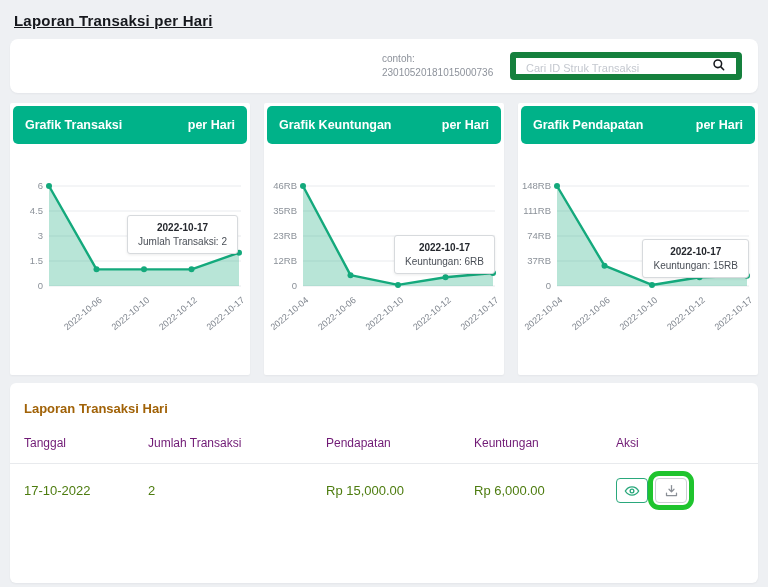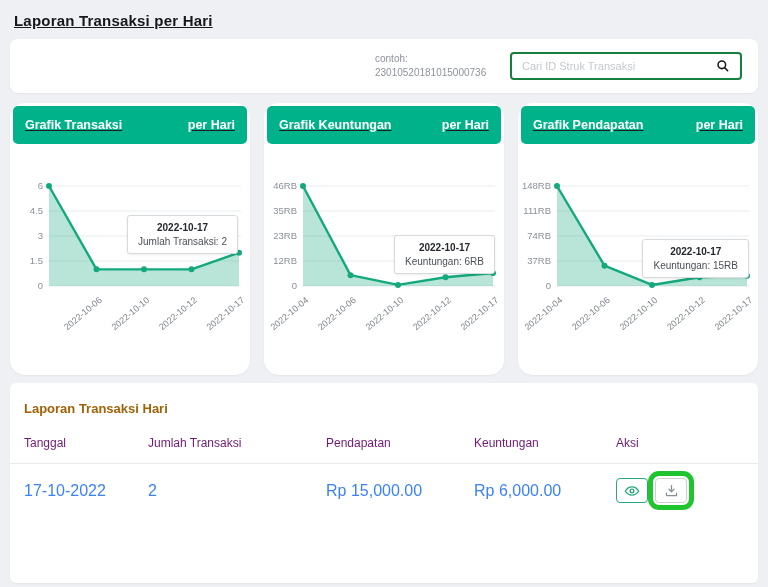"Cari ID Struk Transaksi" .search-group { align-items: center -> flex-end; border: 2px solid #15803d -> 6px solid #15803d; margin-left: 7px -> none }
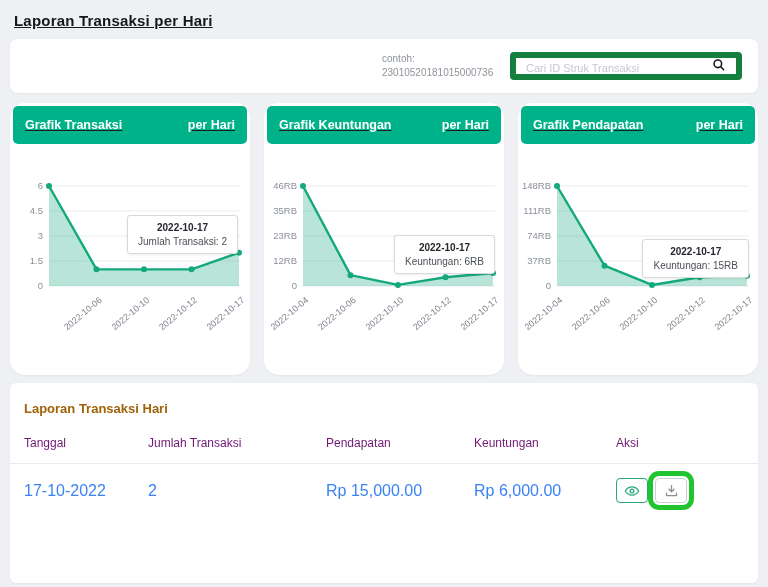"Grafik Transaksi" .chart-card { border-radius: 15px -> 2px; text-decoration: underline -> none }
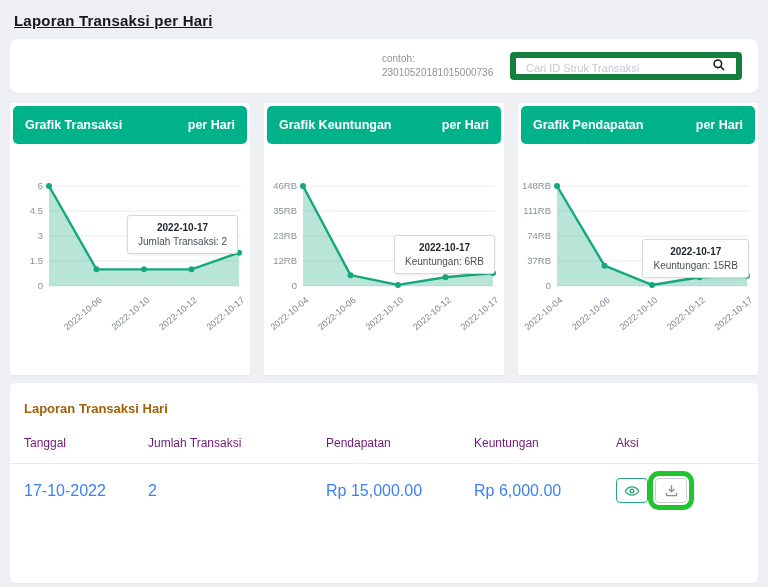"17-10-2022" td { color: #3b82f6 -> #4d7c0f; font-size: 16px -> 13px }
